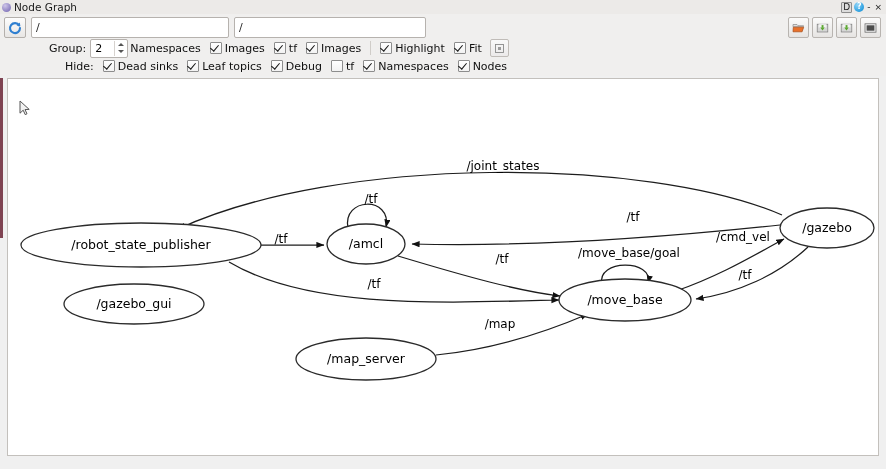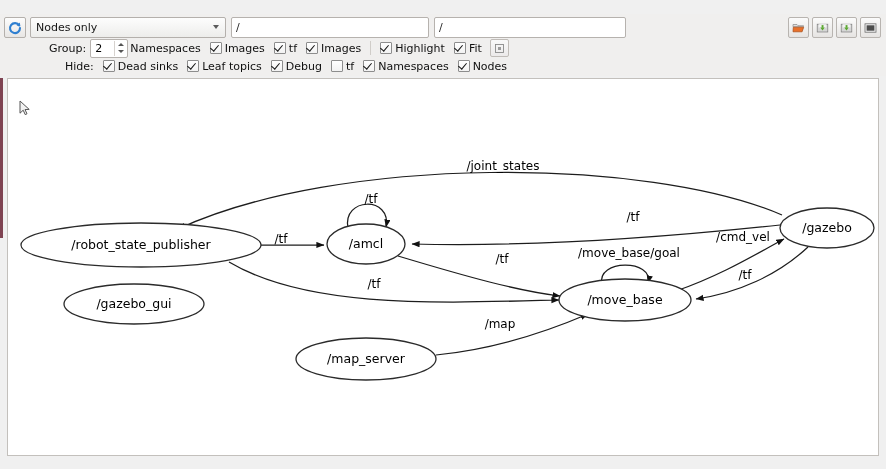"Node Graph" div.titlebar { html: none -> <div> <div></div> <div>Node Graph</div> <div> <div>D</div> <div>?</div> <div>-</div> <div>×</div> </div> </div> }
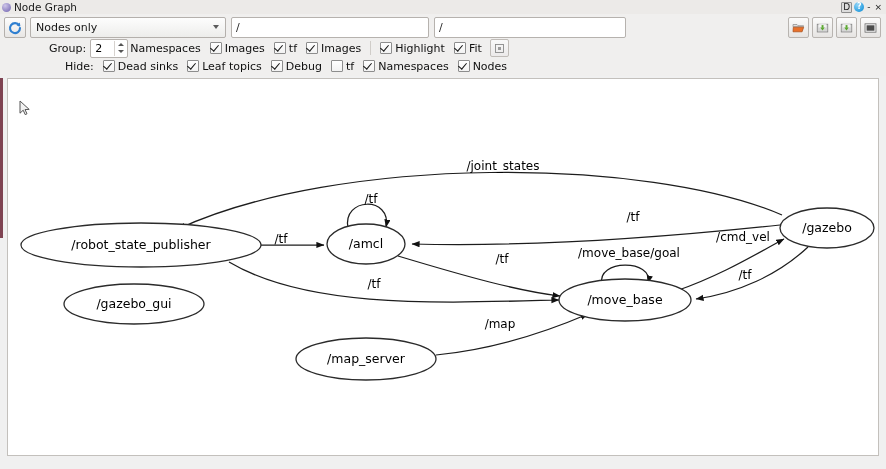"Nodes only" div.combo { html: <div> <div>Nodes only</div> <div></div> </div> -> none }
